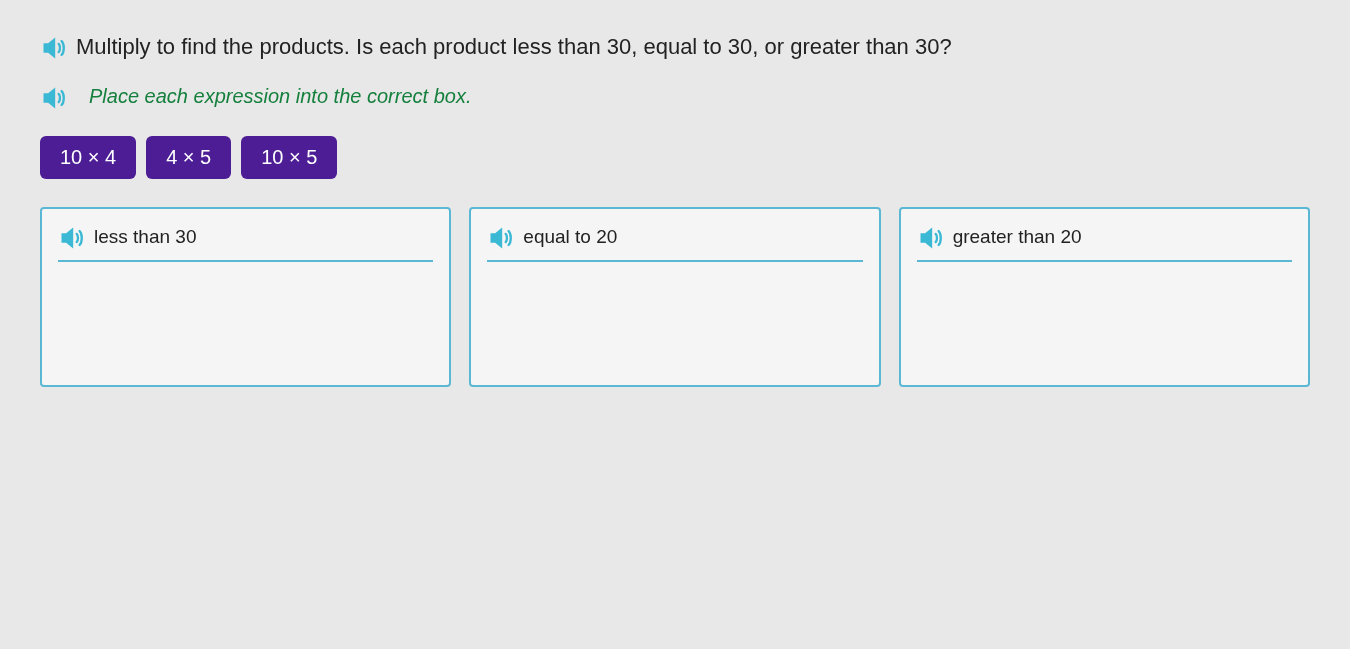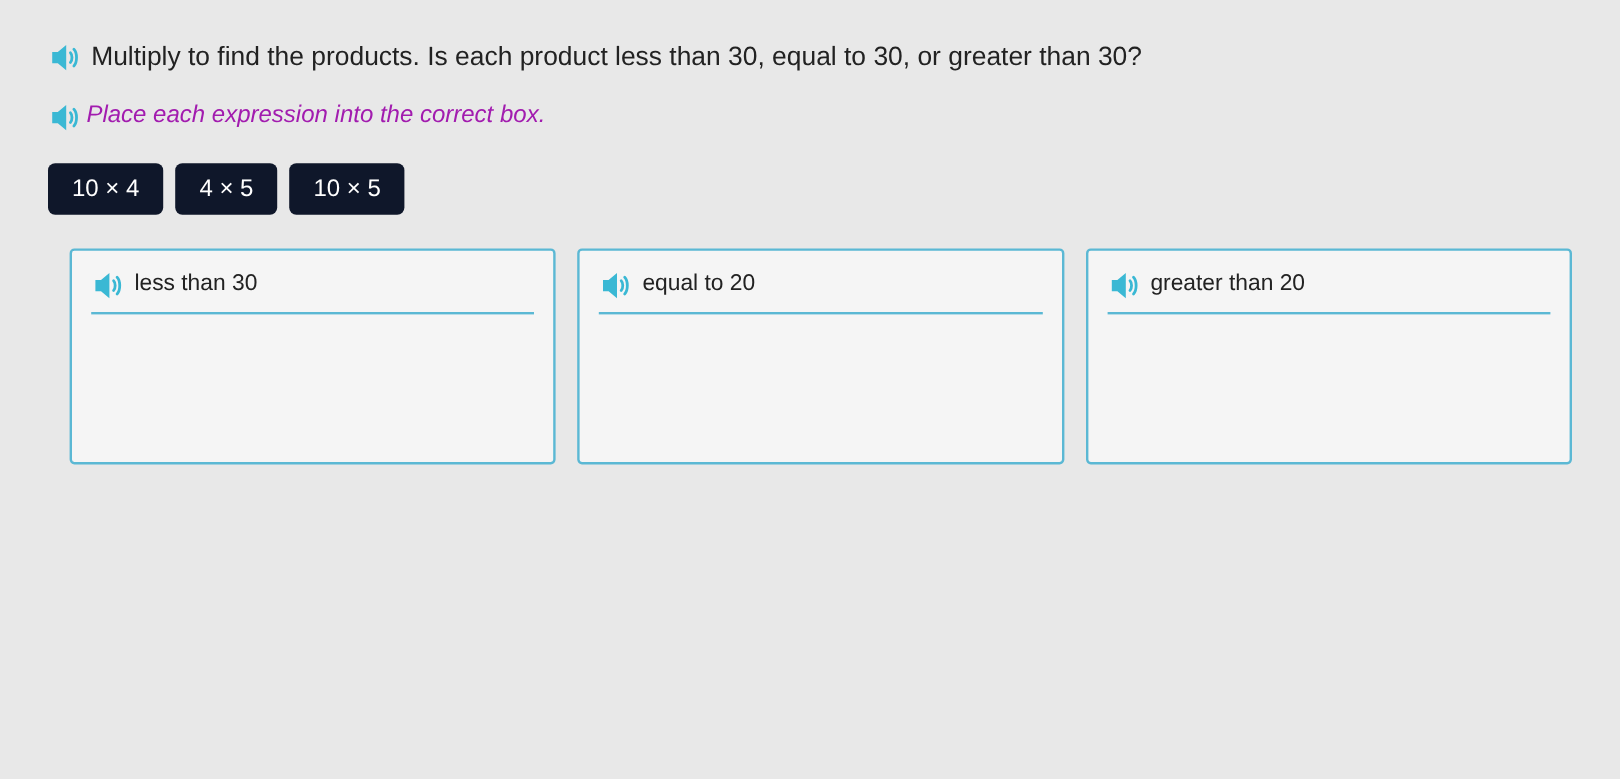"Place each expression into the" .instruction-text { color: #a21caf -> #15803d; gap: 4px -> 21px }
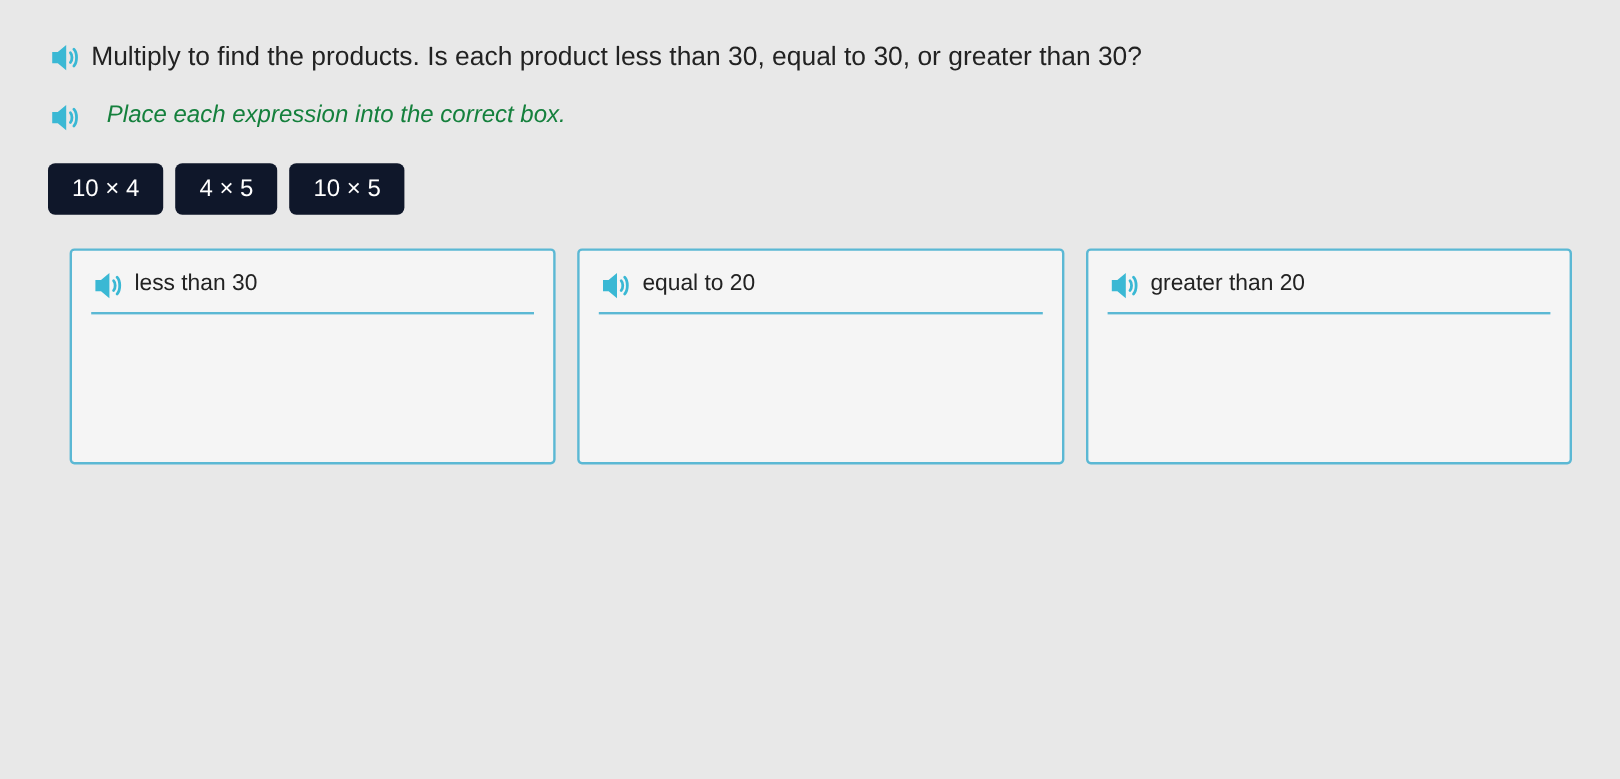"10 × 4" .chip { background-color: #0f172a -> #4c1d95 }
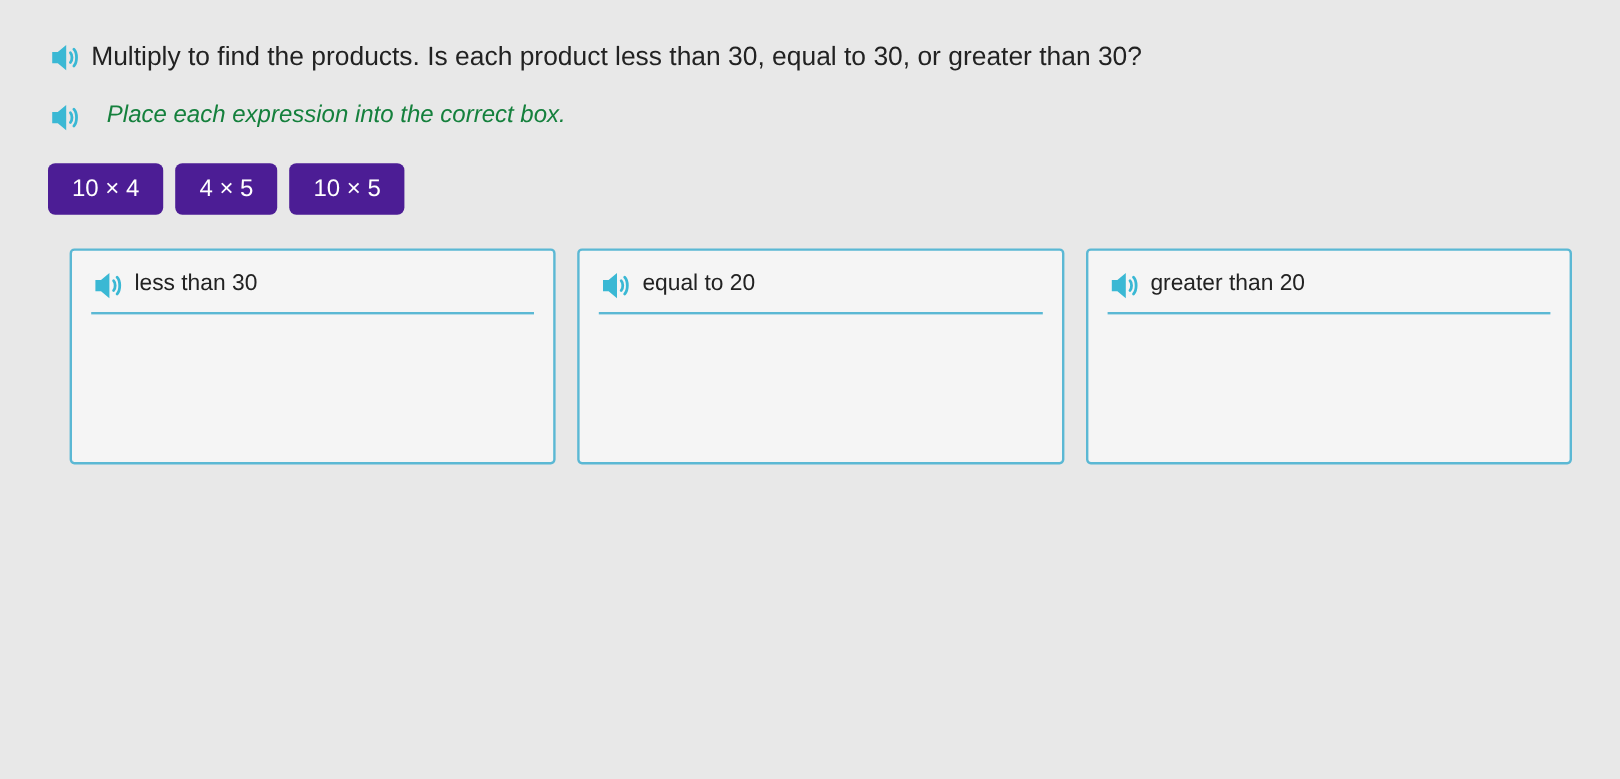"less than 30" .drop-zones { margin-left: 18px -> none }
